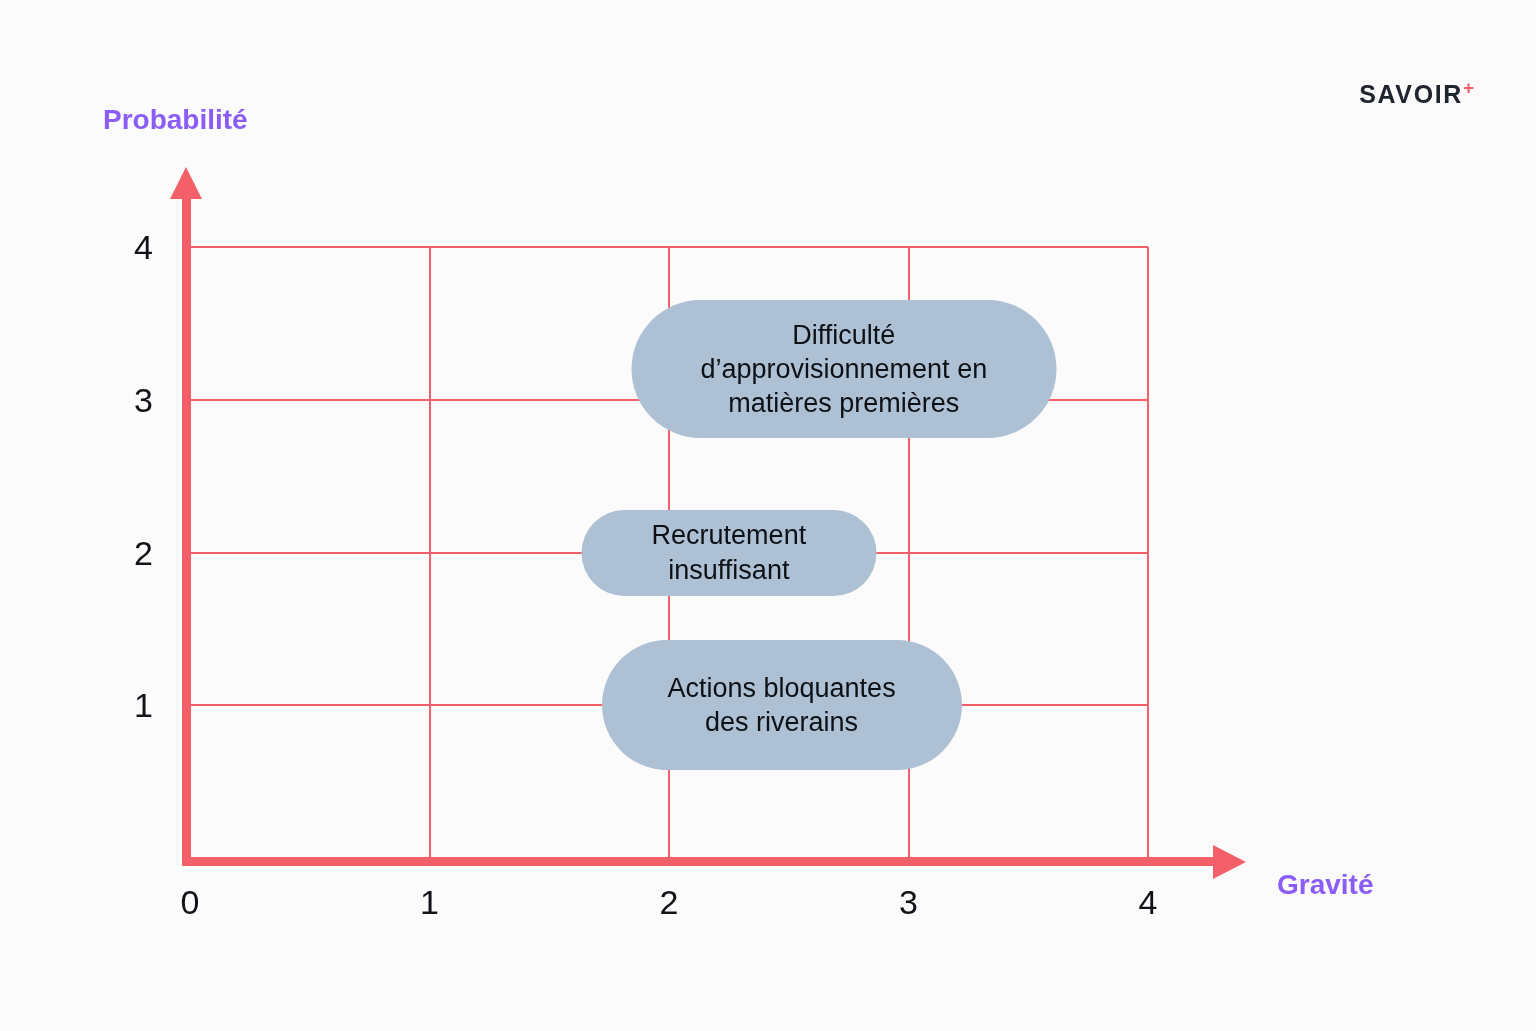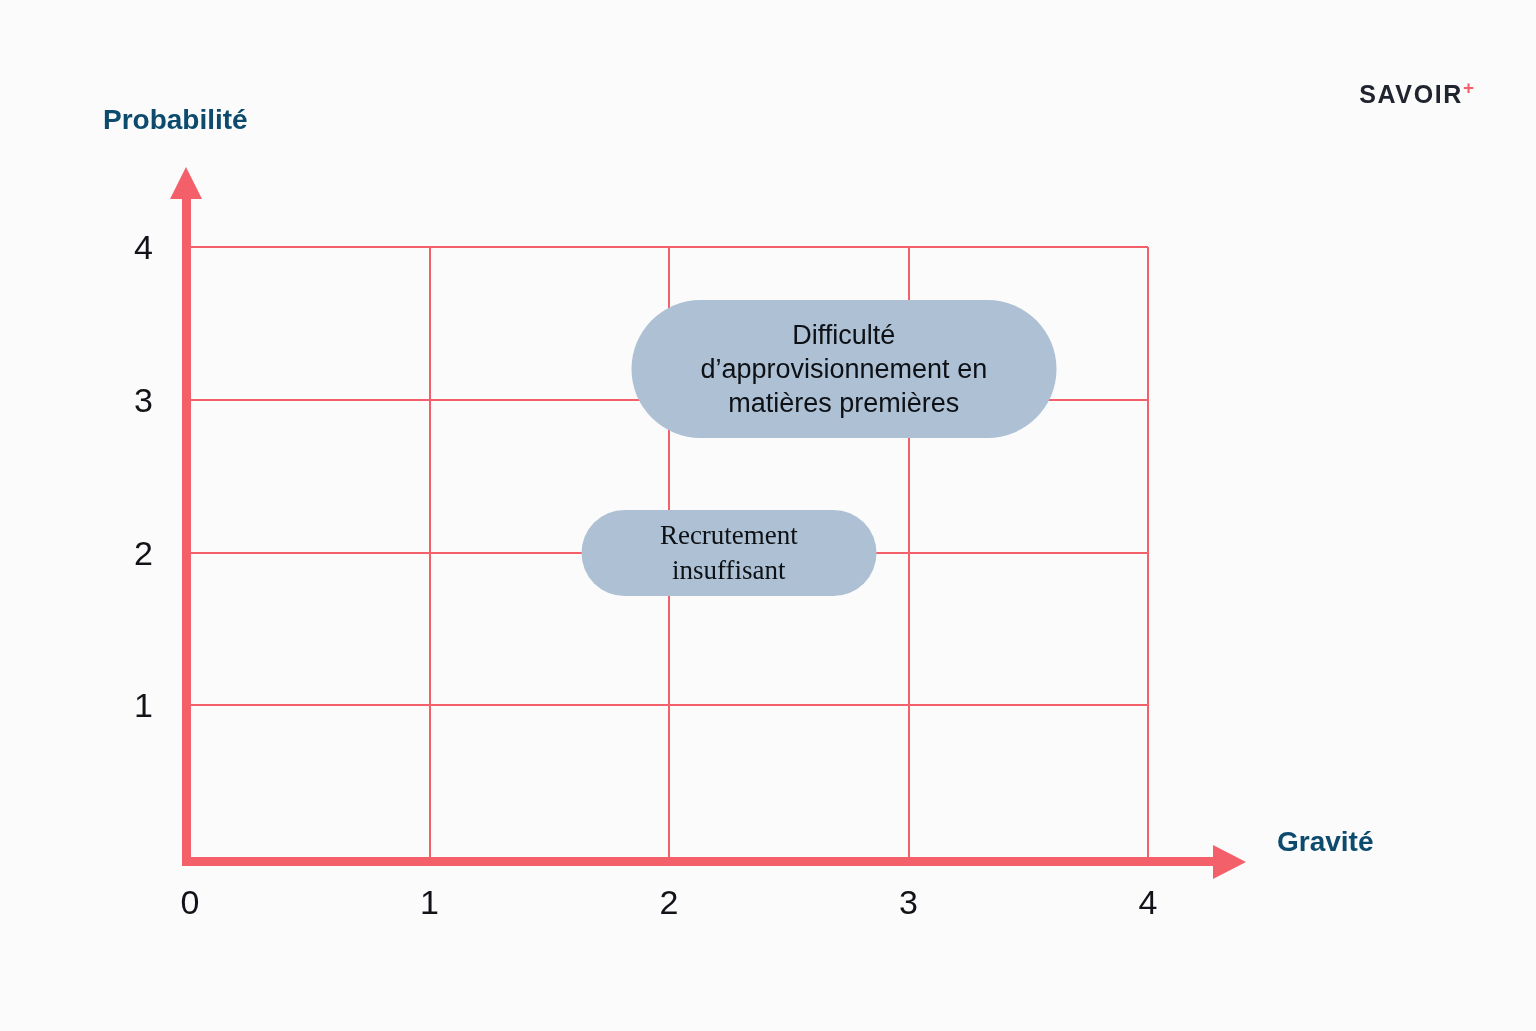"Probabilité" .axis-title { color: #0c4a6e -> #8b5cf6 }
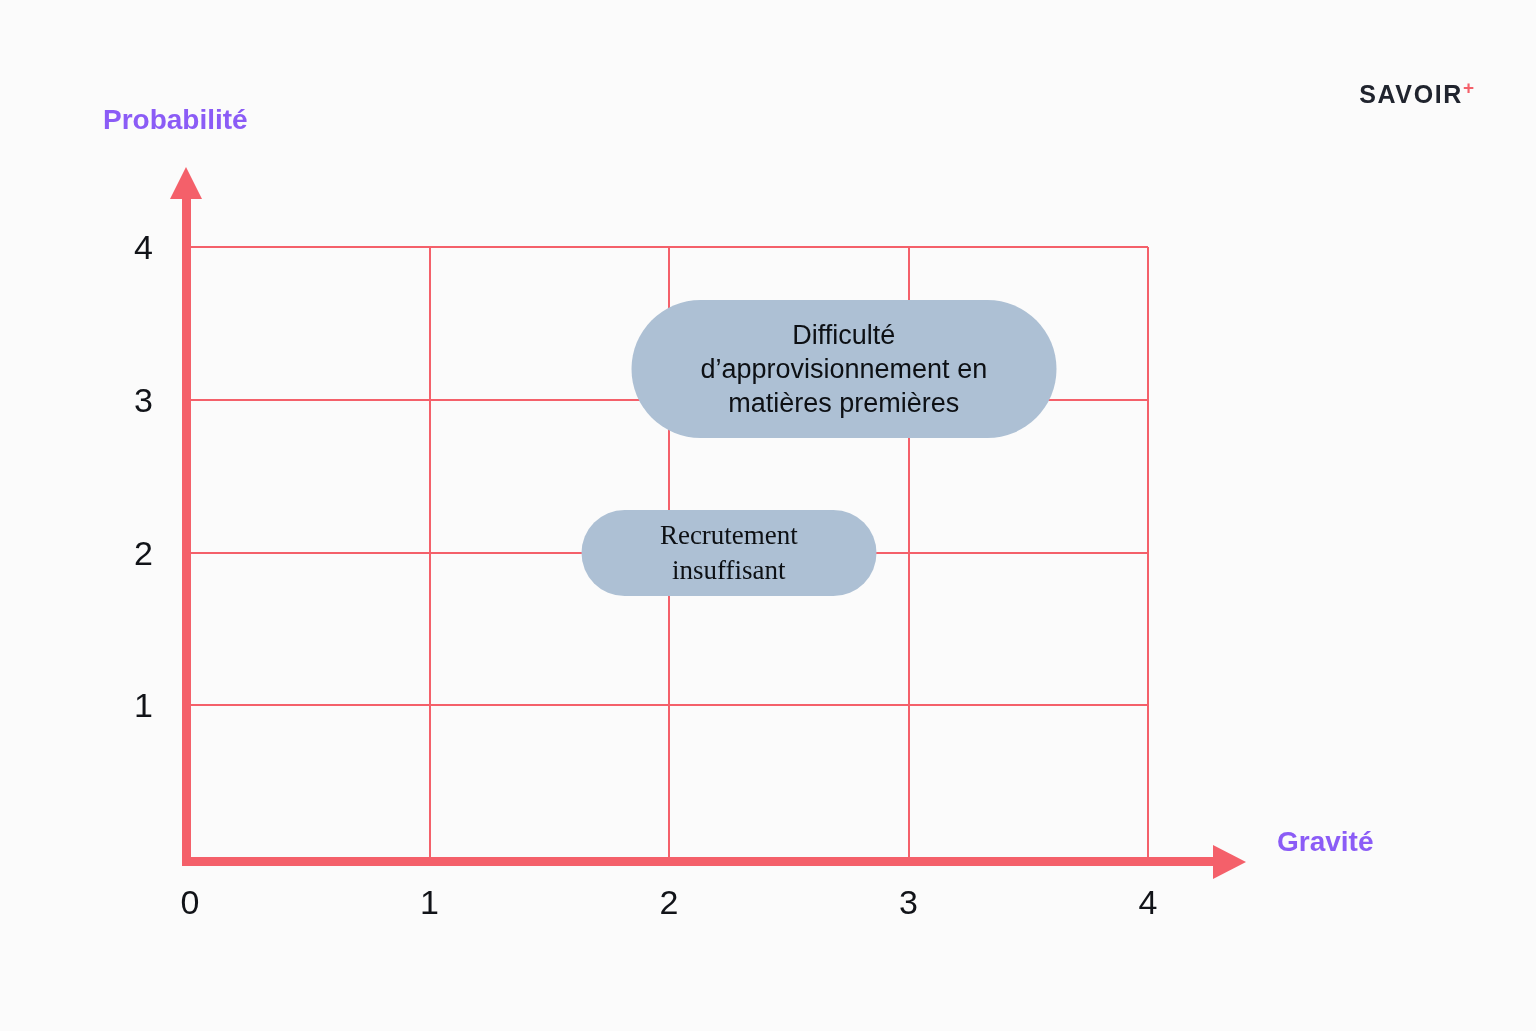"Recrutement" div.pill { font-family: Liberation Serif, serif -> none }
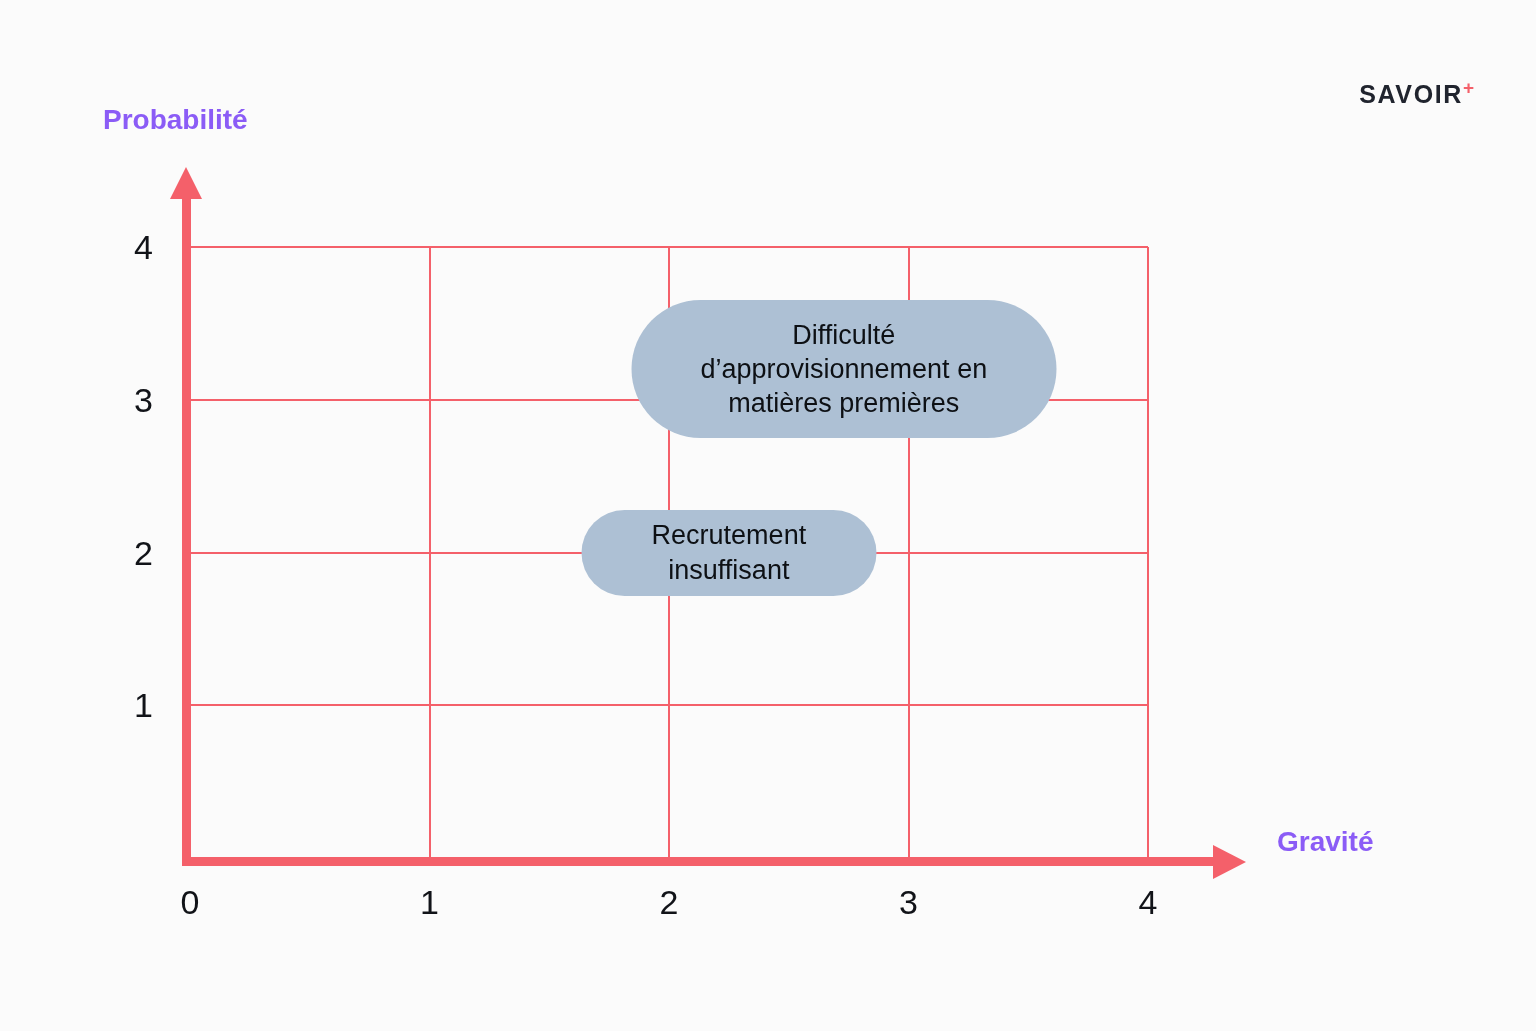"Actions bloquantes" div.pill { html: none -> <div>Actions bloquantes des riverains</div> }
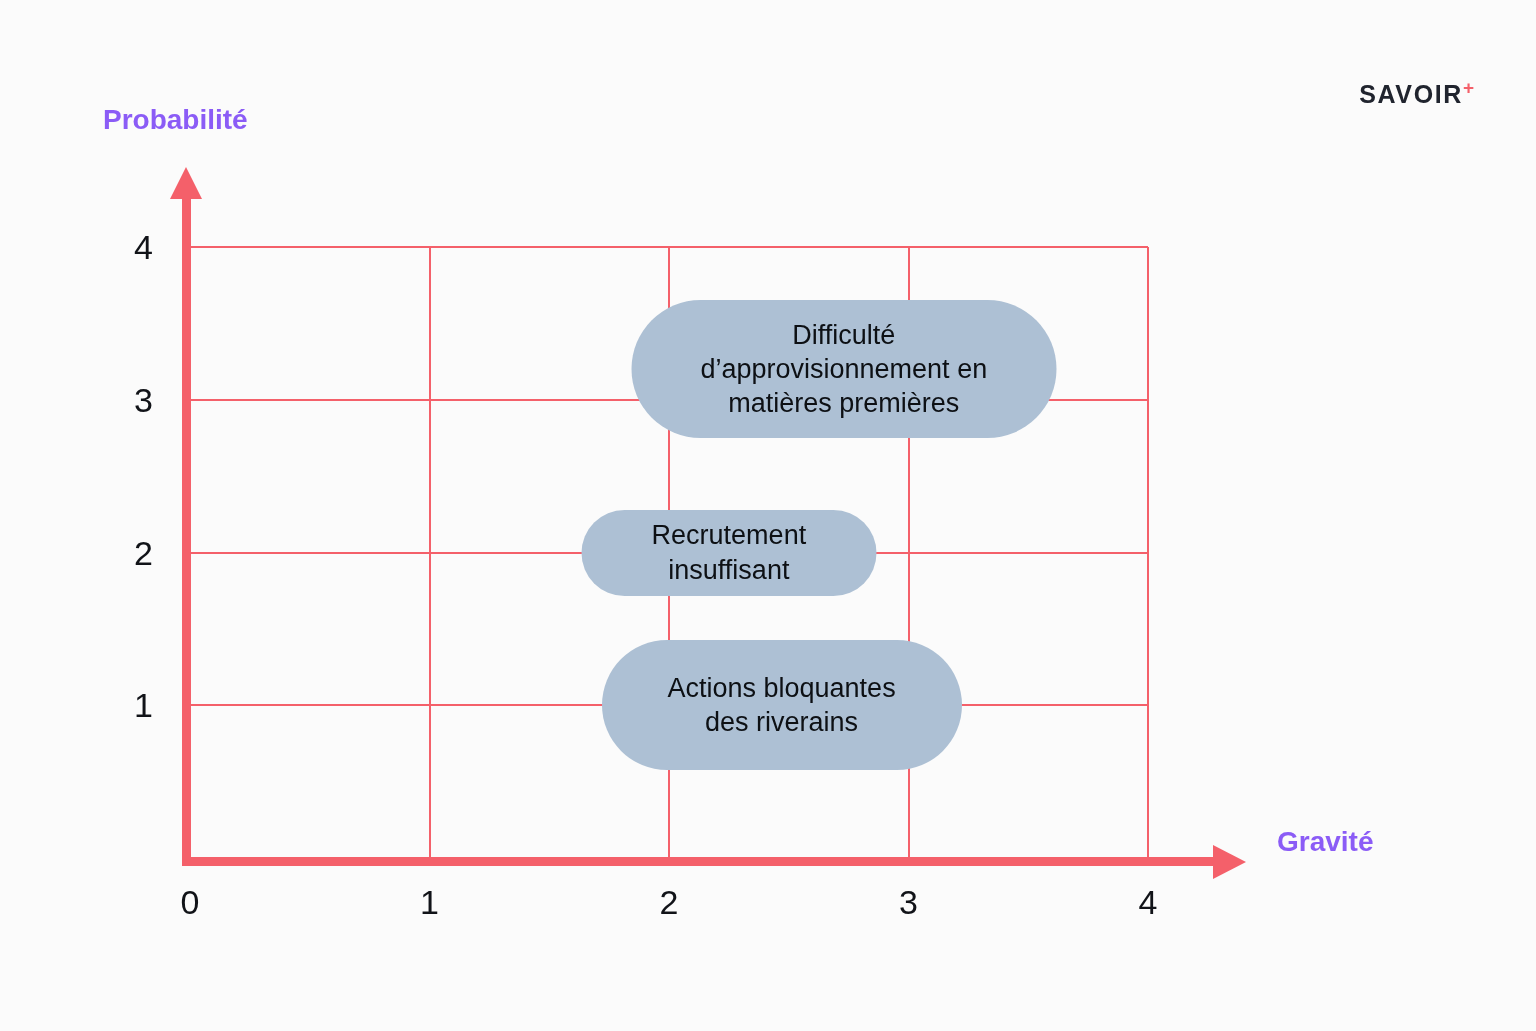"Gravité" #x-axis-title { top: 826px -> 869px }
